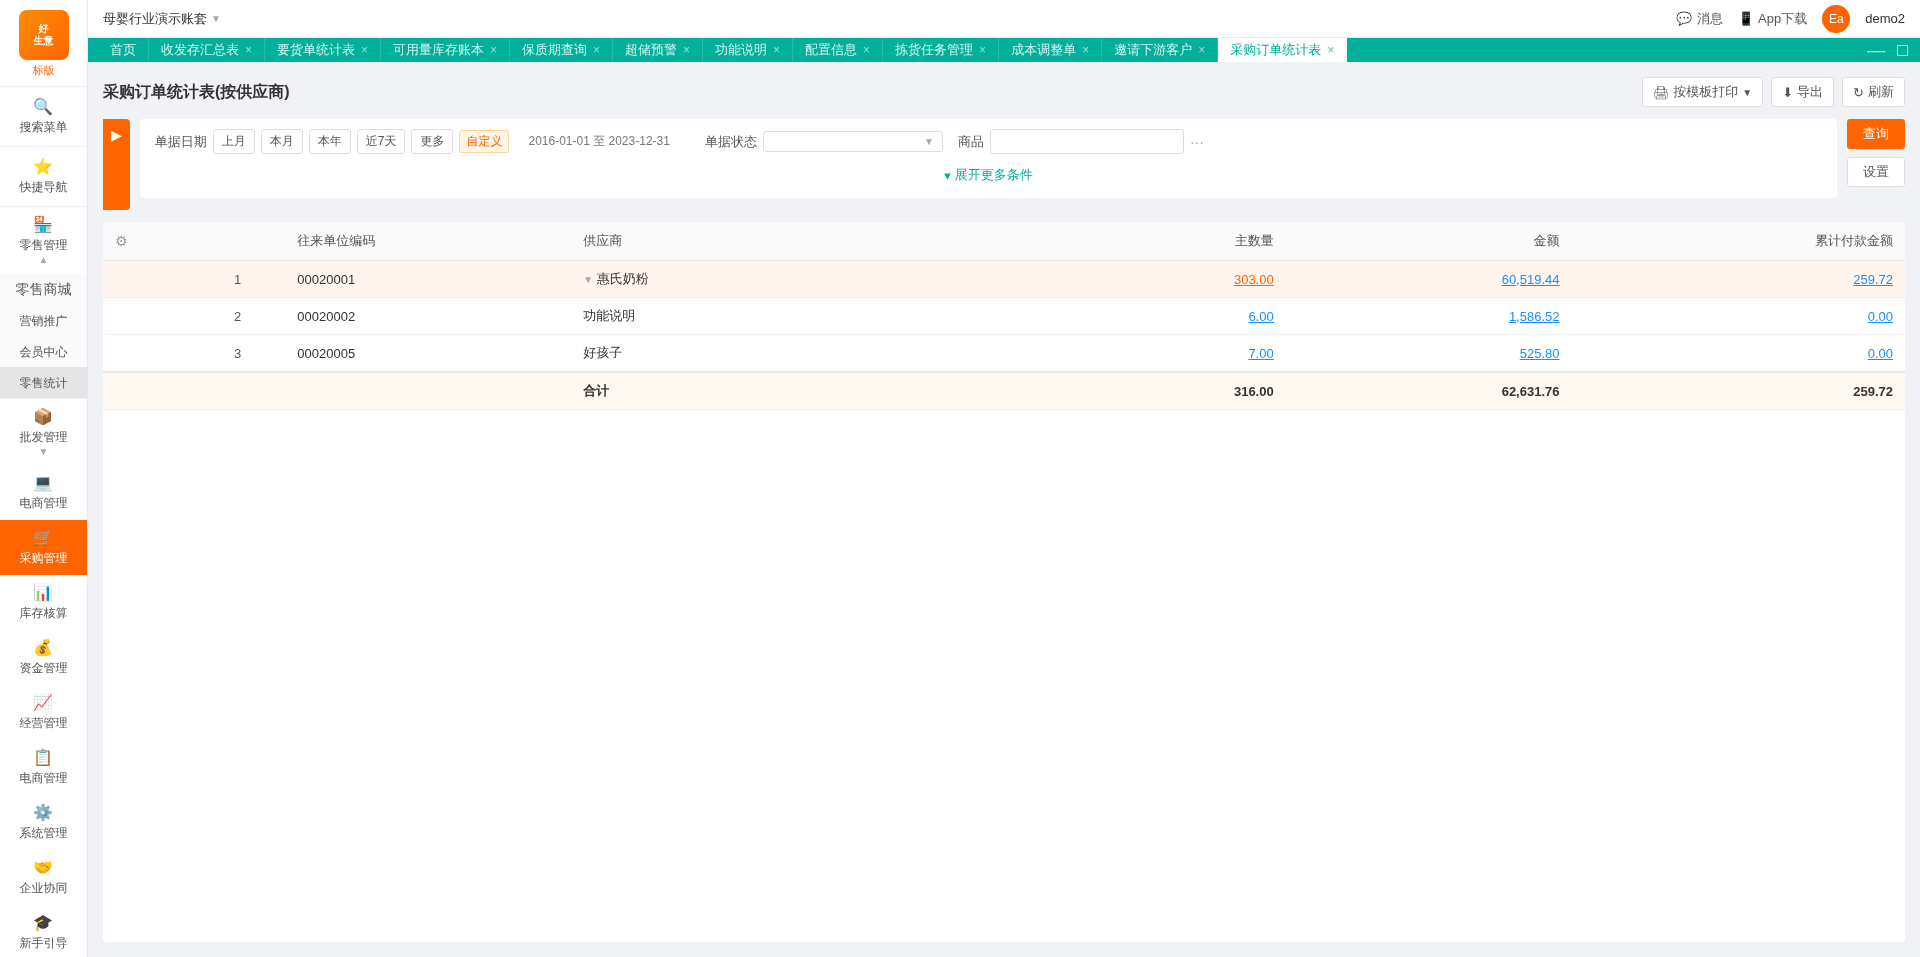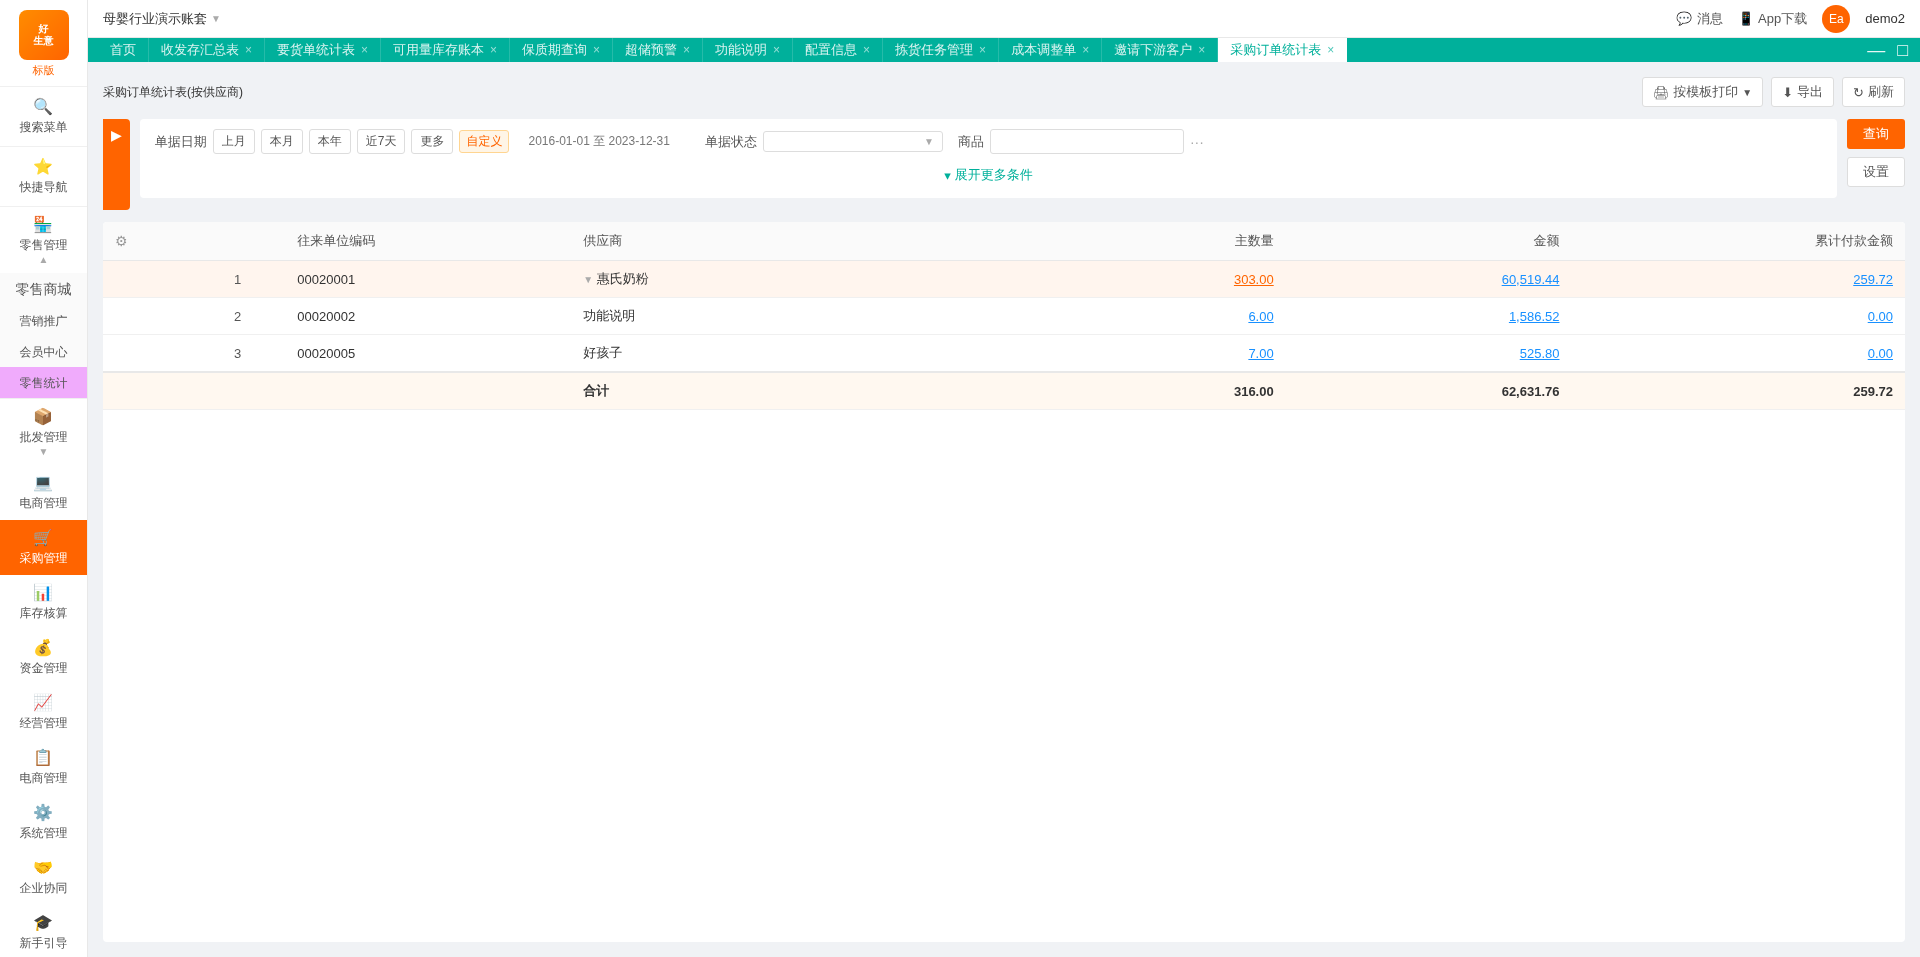"采购订单统计表(按供应商)" .page-title { font-size: 12px -> 16px; font-weight: 400 -> 700 }
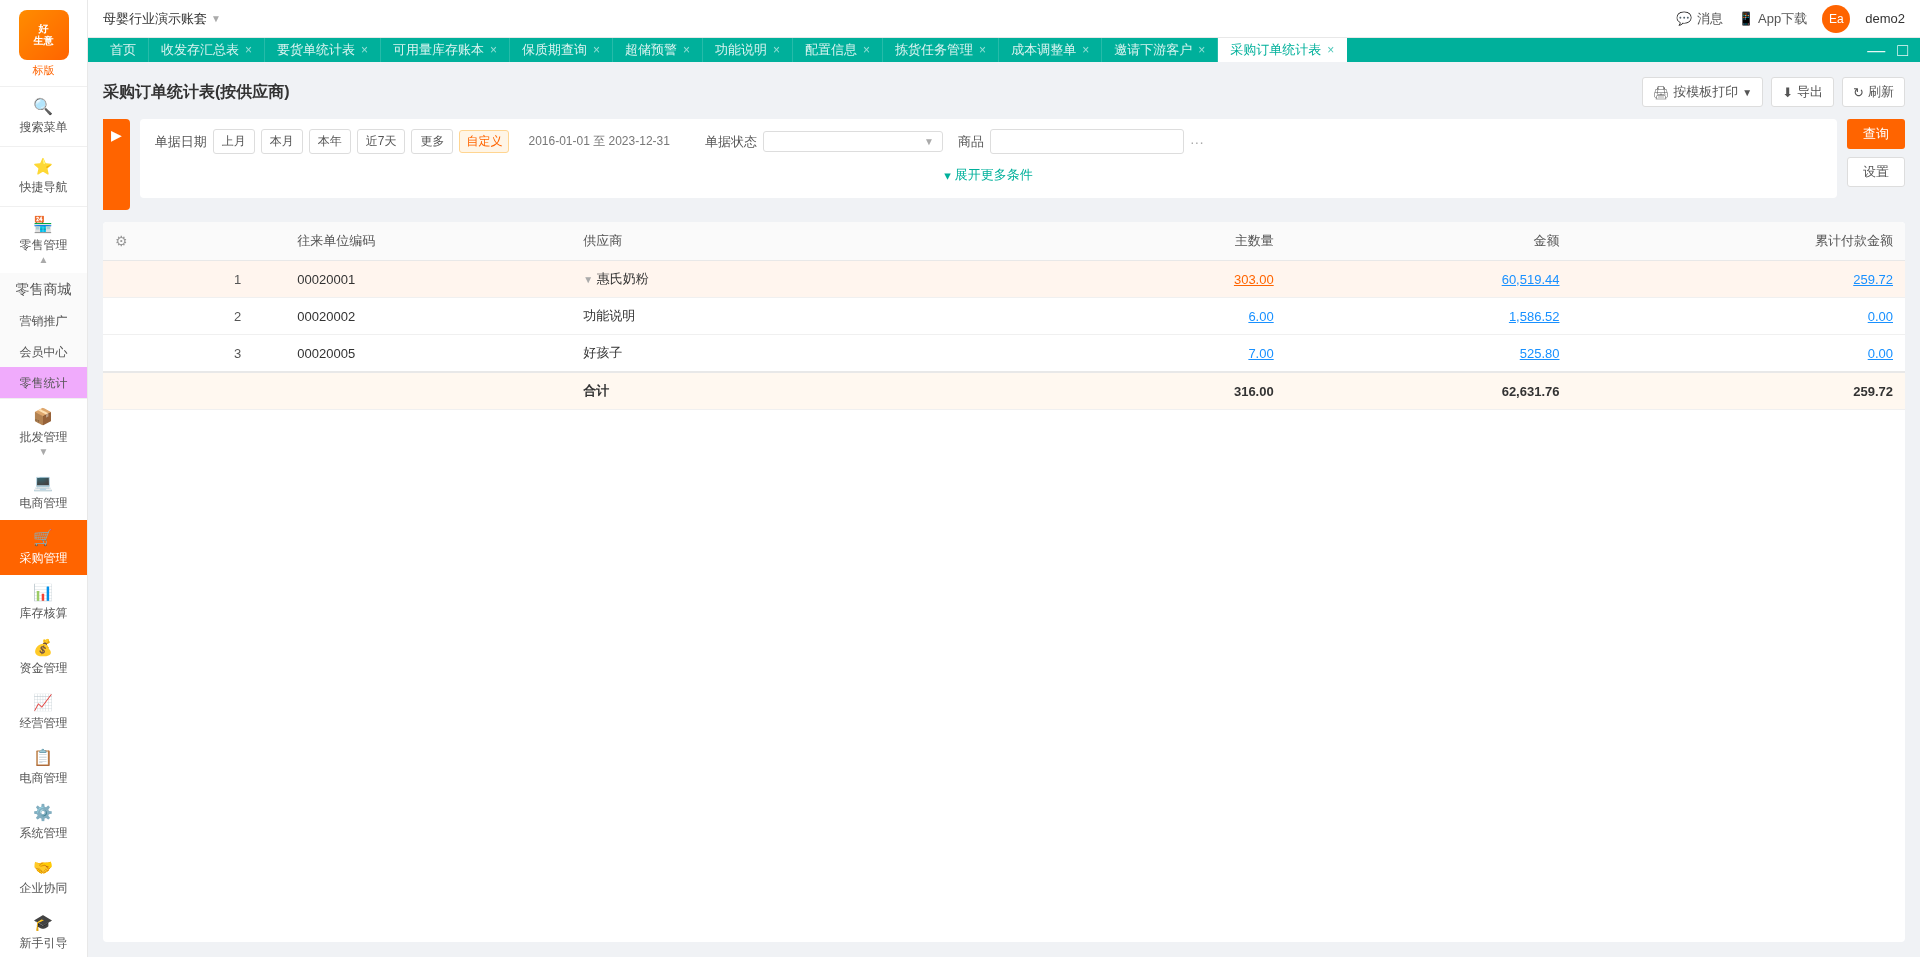"零售统计" div.sidebar-nav-item { background: #f0abfc -> #e5e5e5 }
